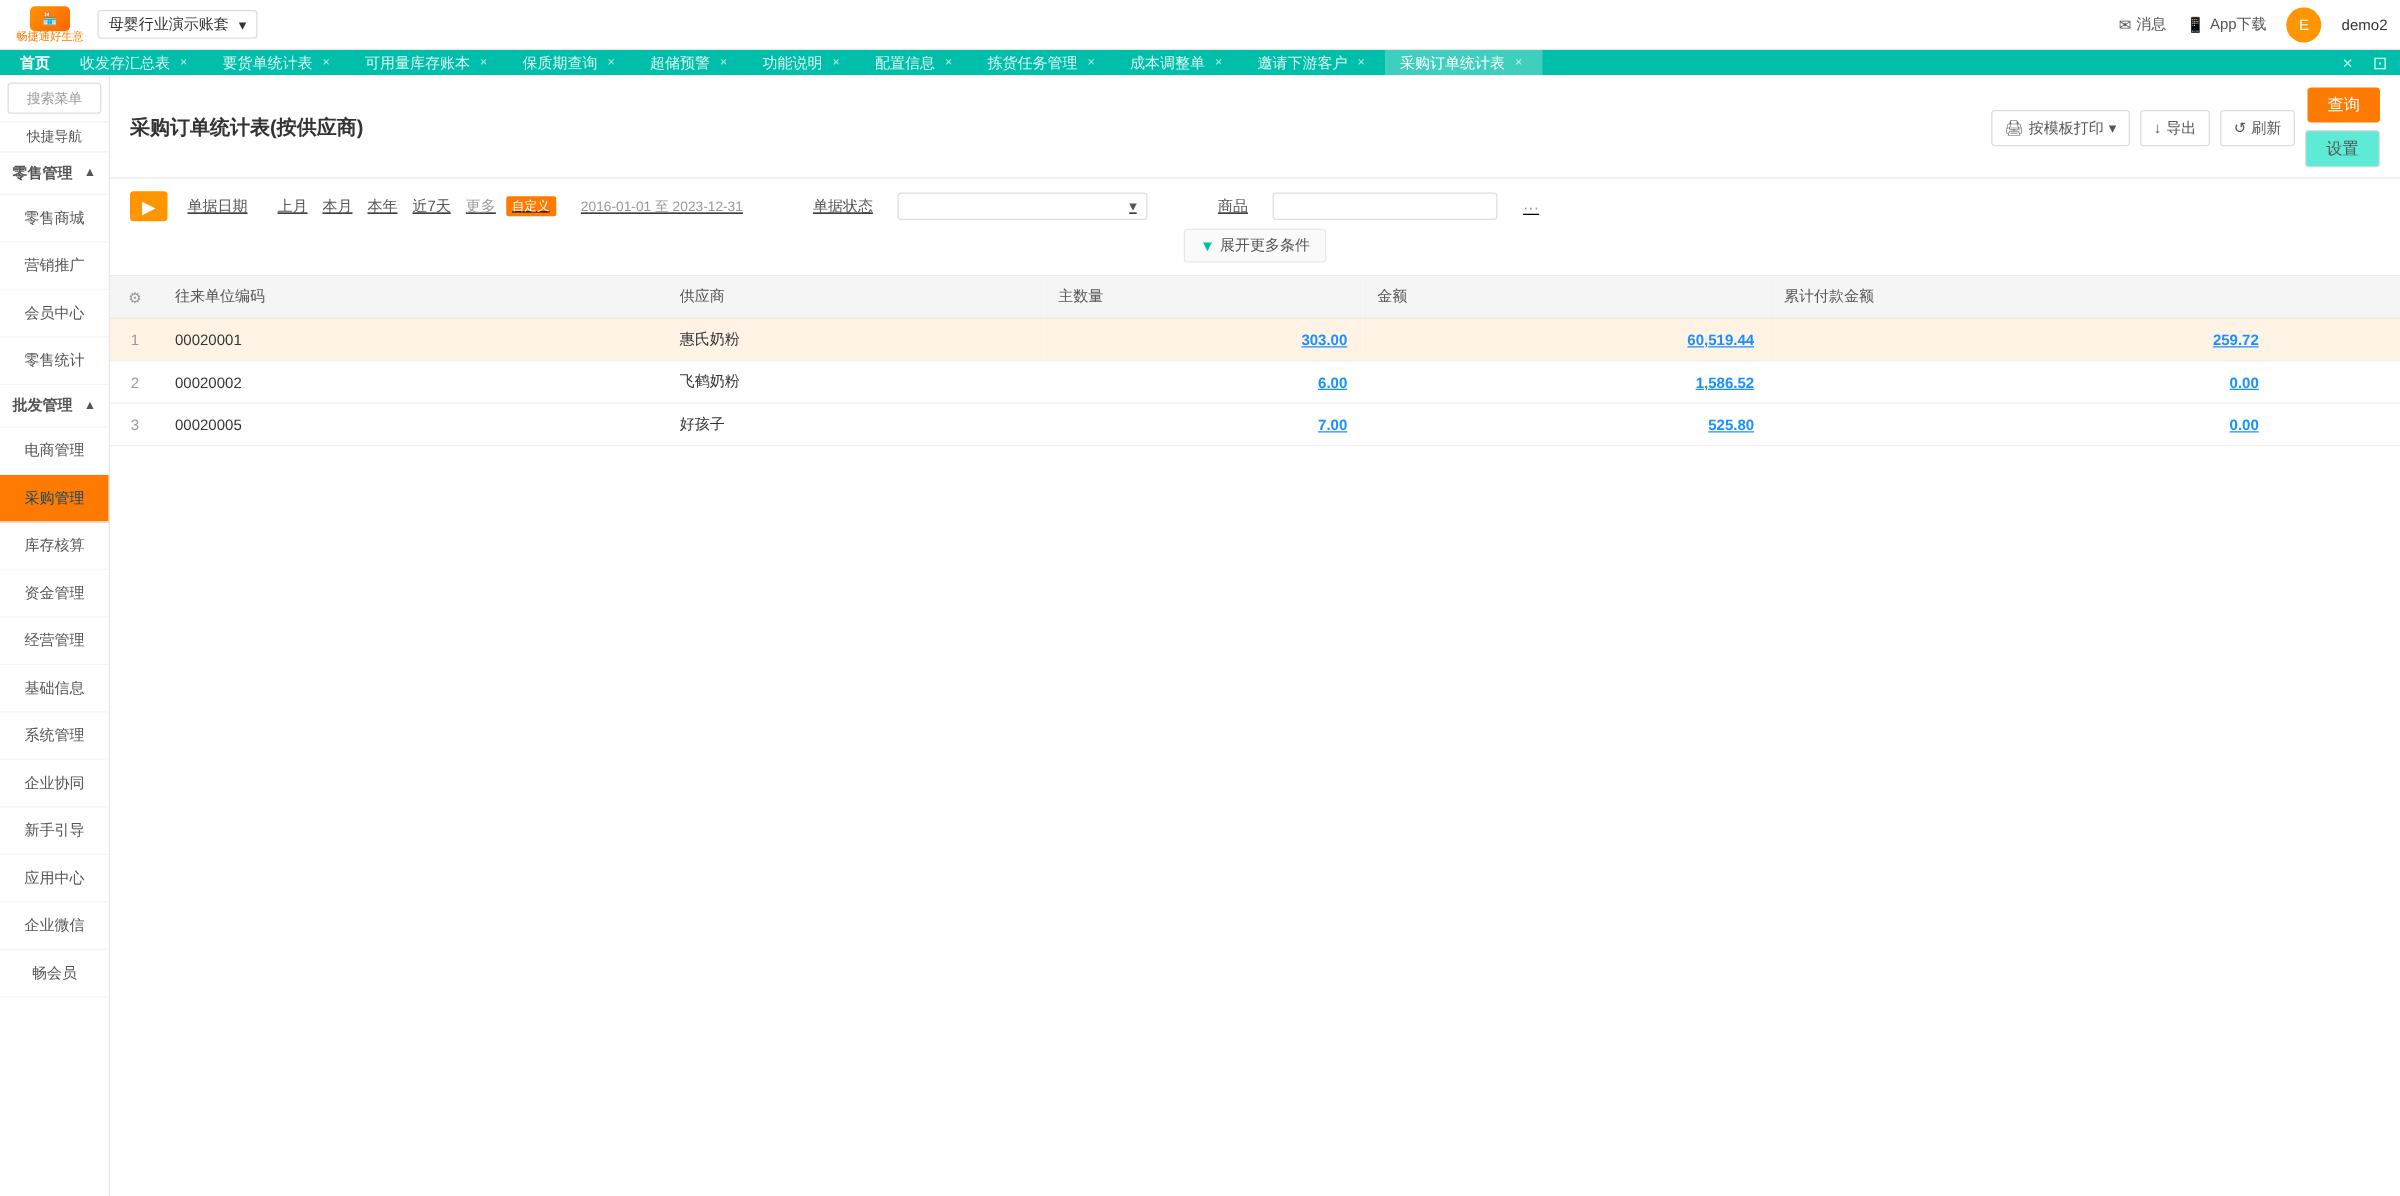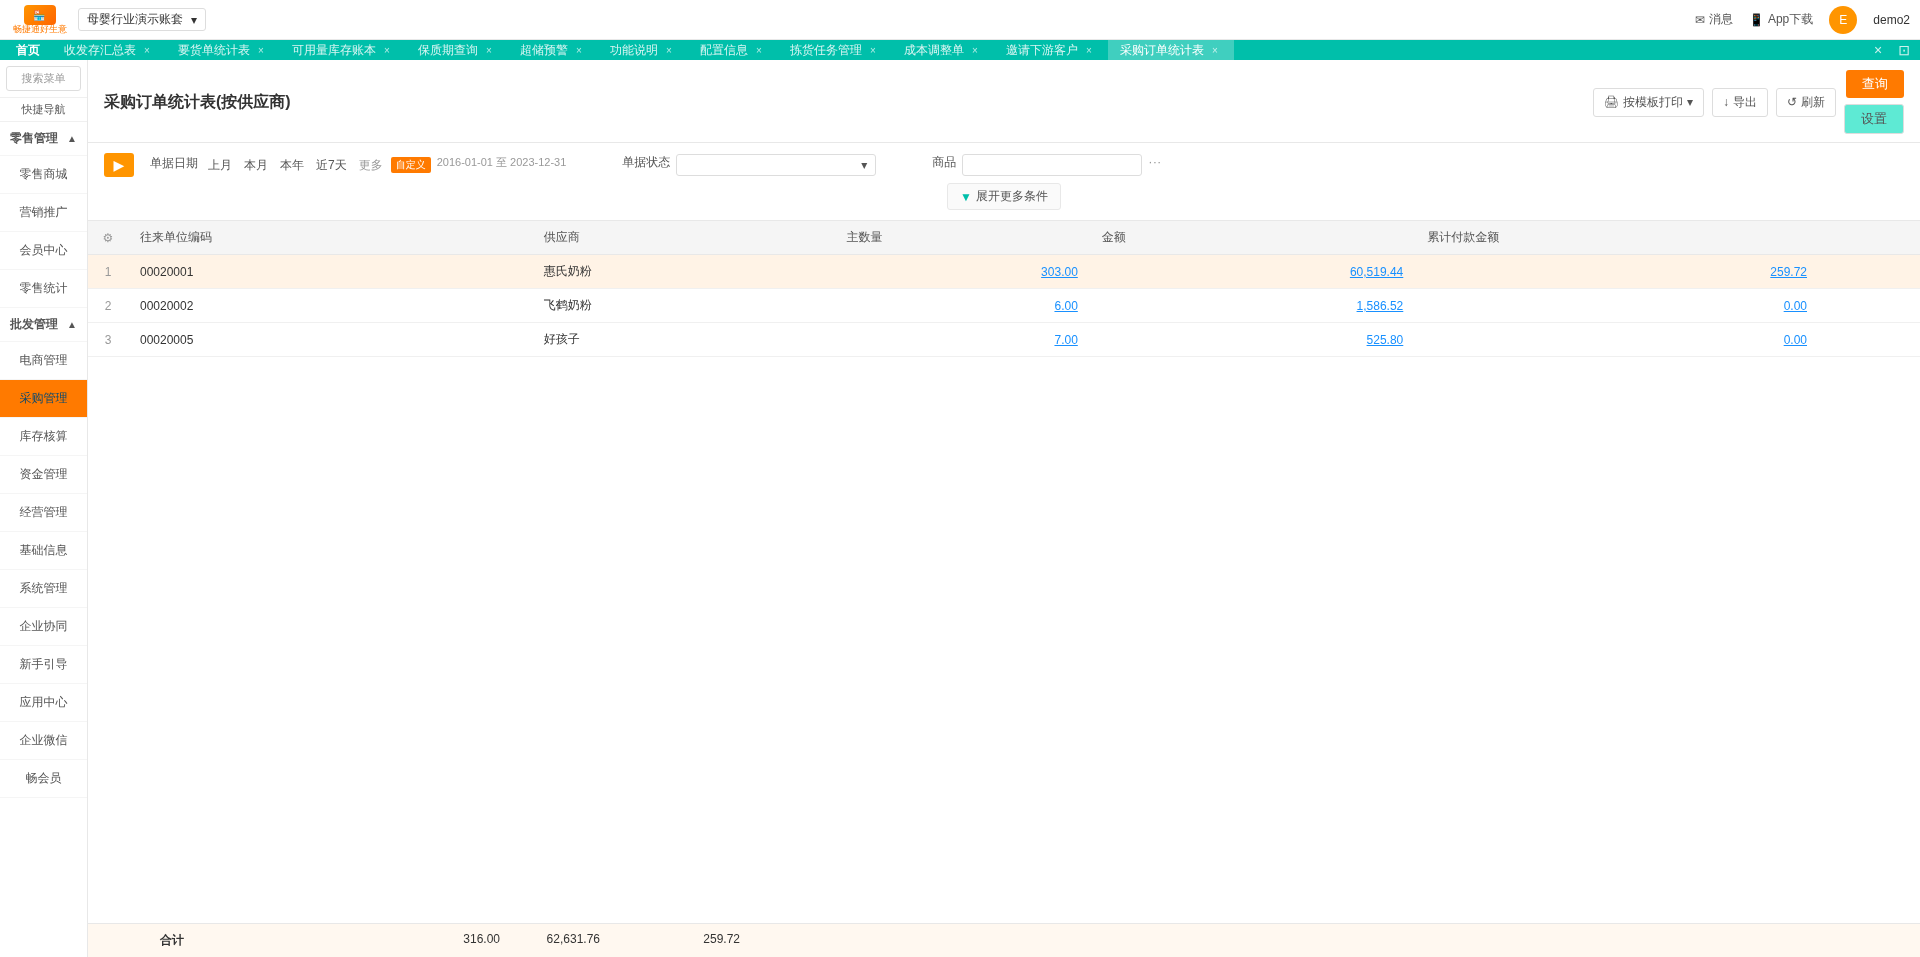"单据日期" .filter-group { align-items: none -> center; gap: 6px -> 20px; text-decoration: none -> underline }
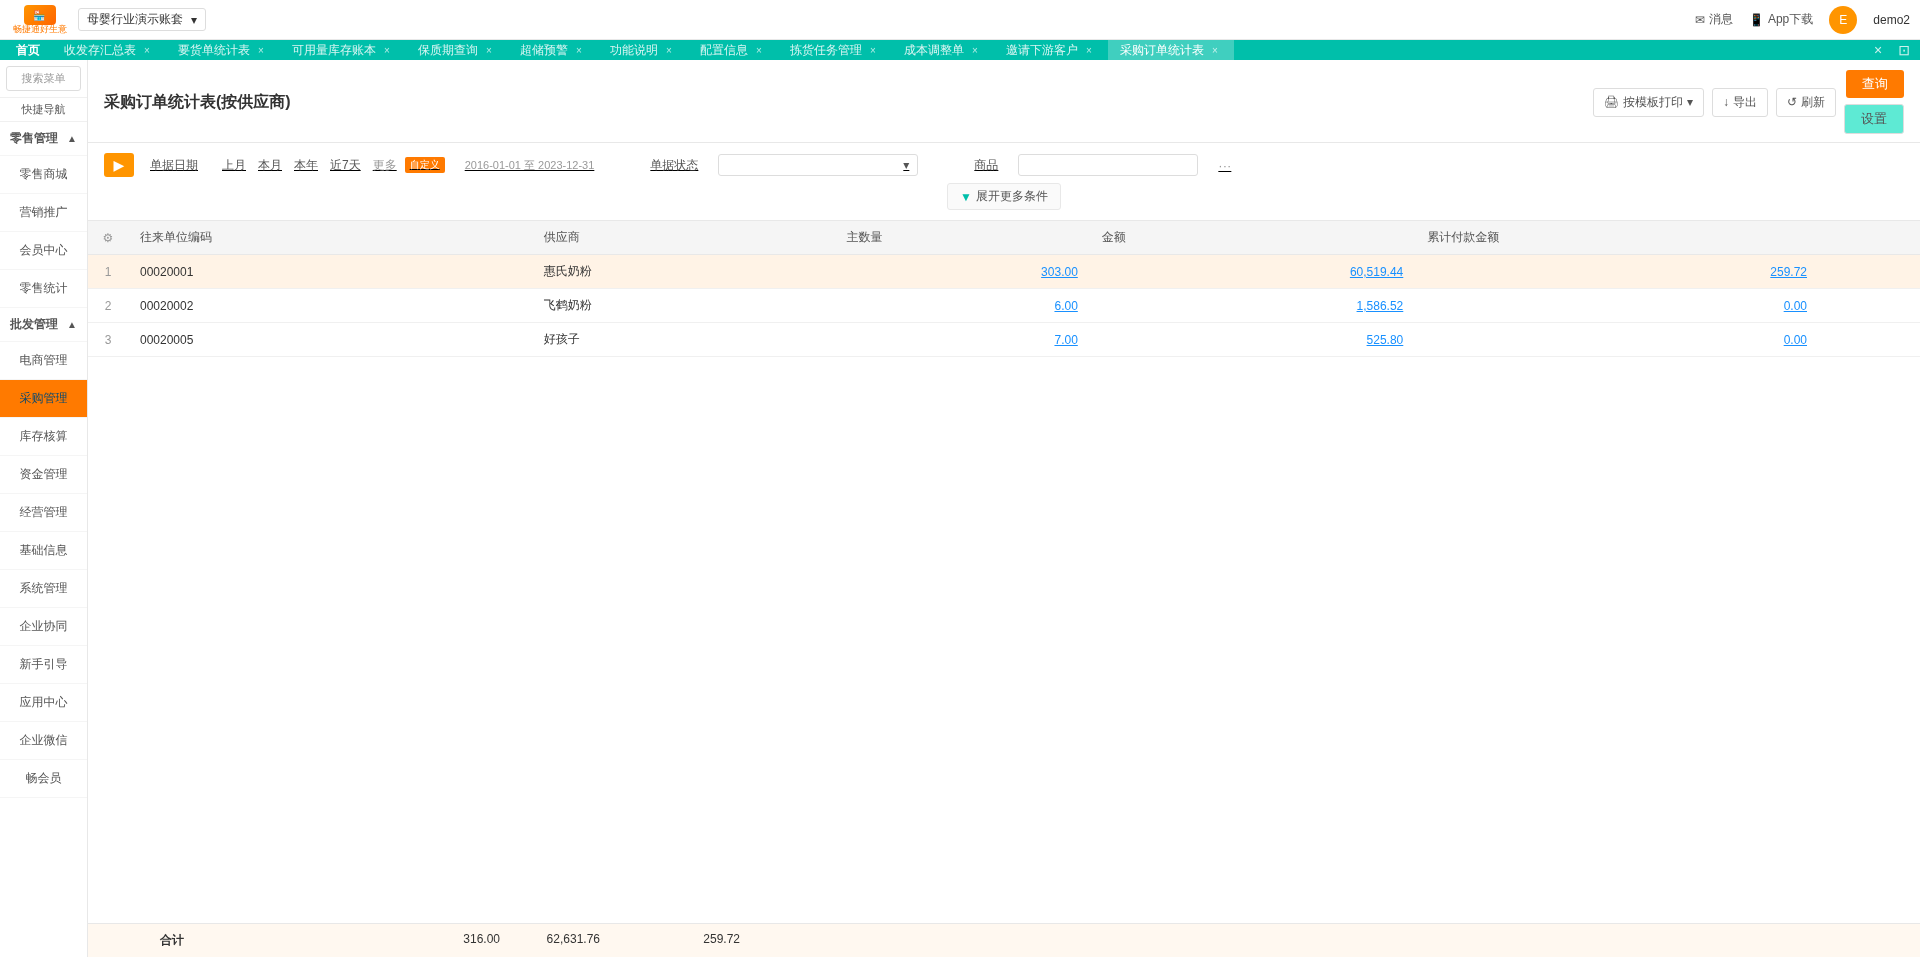"303.00" .td-right { font-weight: none -> bold }
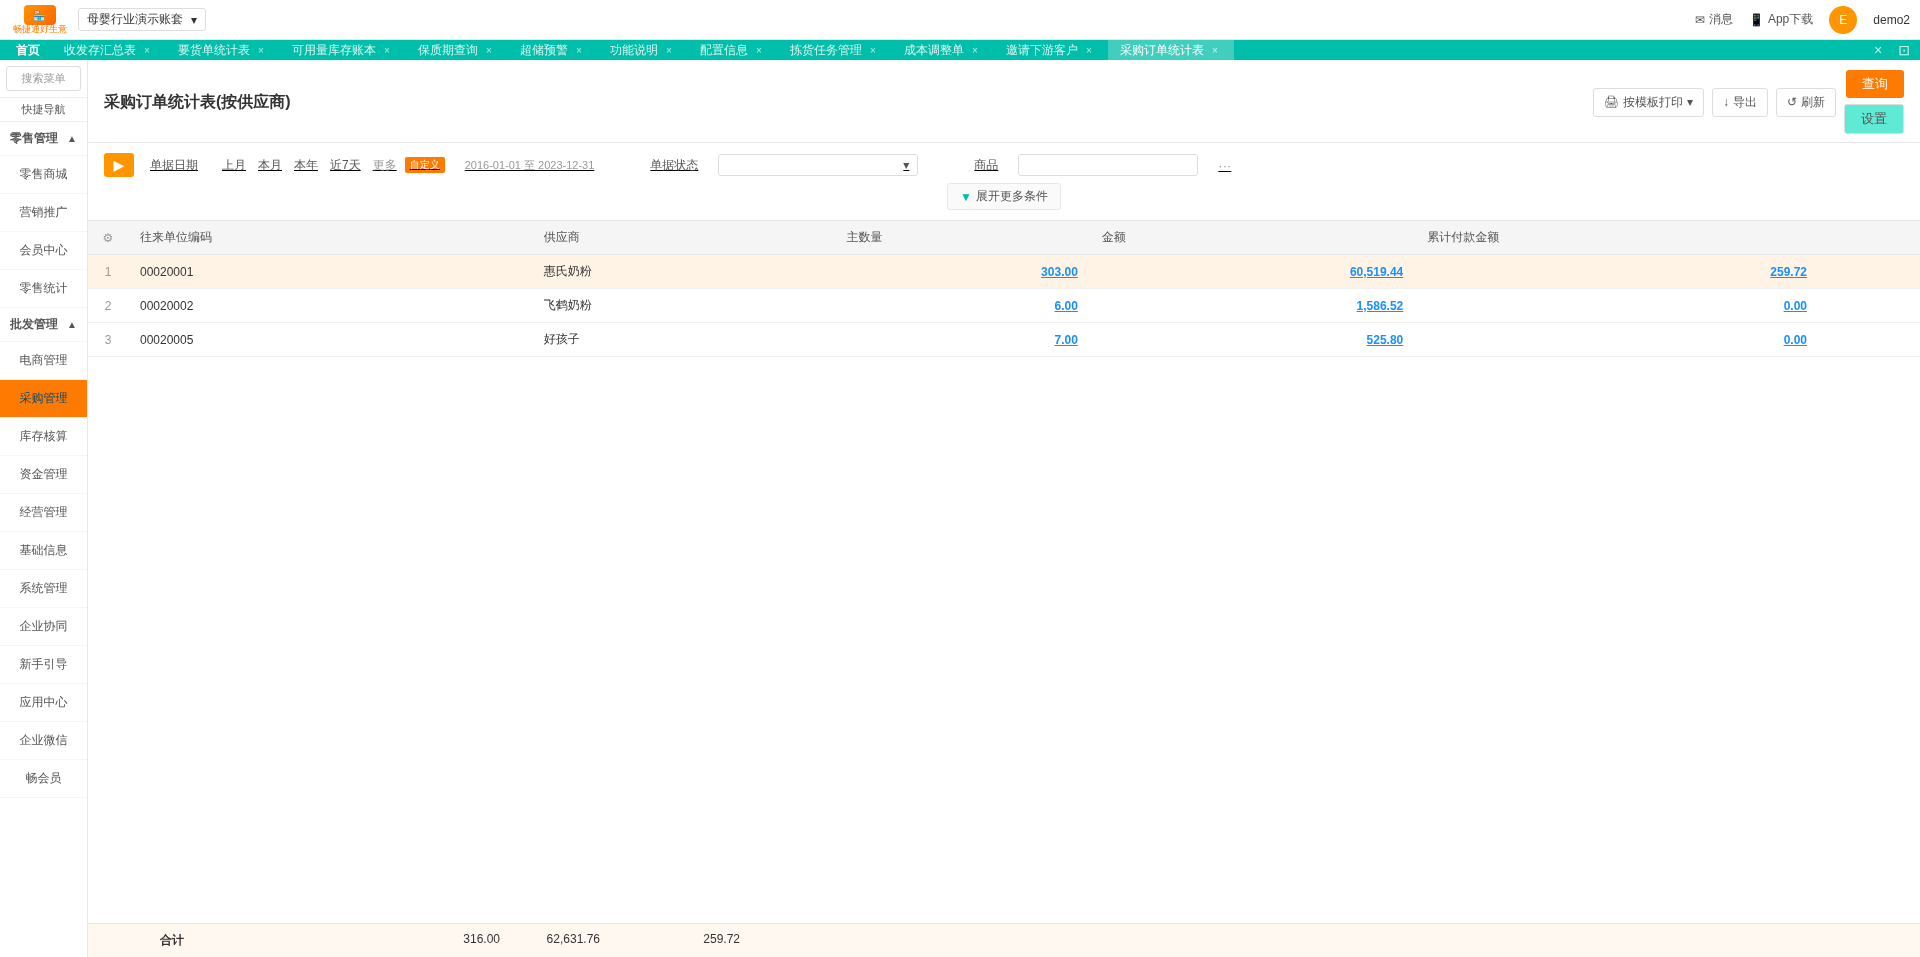"合计" div.table-footer { html: <div> <span>合计</span> <span></span> <span>316.00</span> <span>62,631.76</span> <span>259.72</span> </div> -> none }
